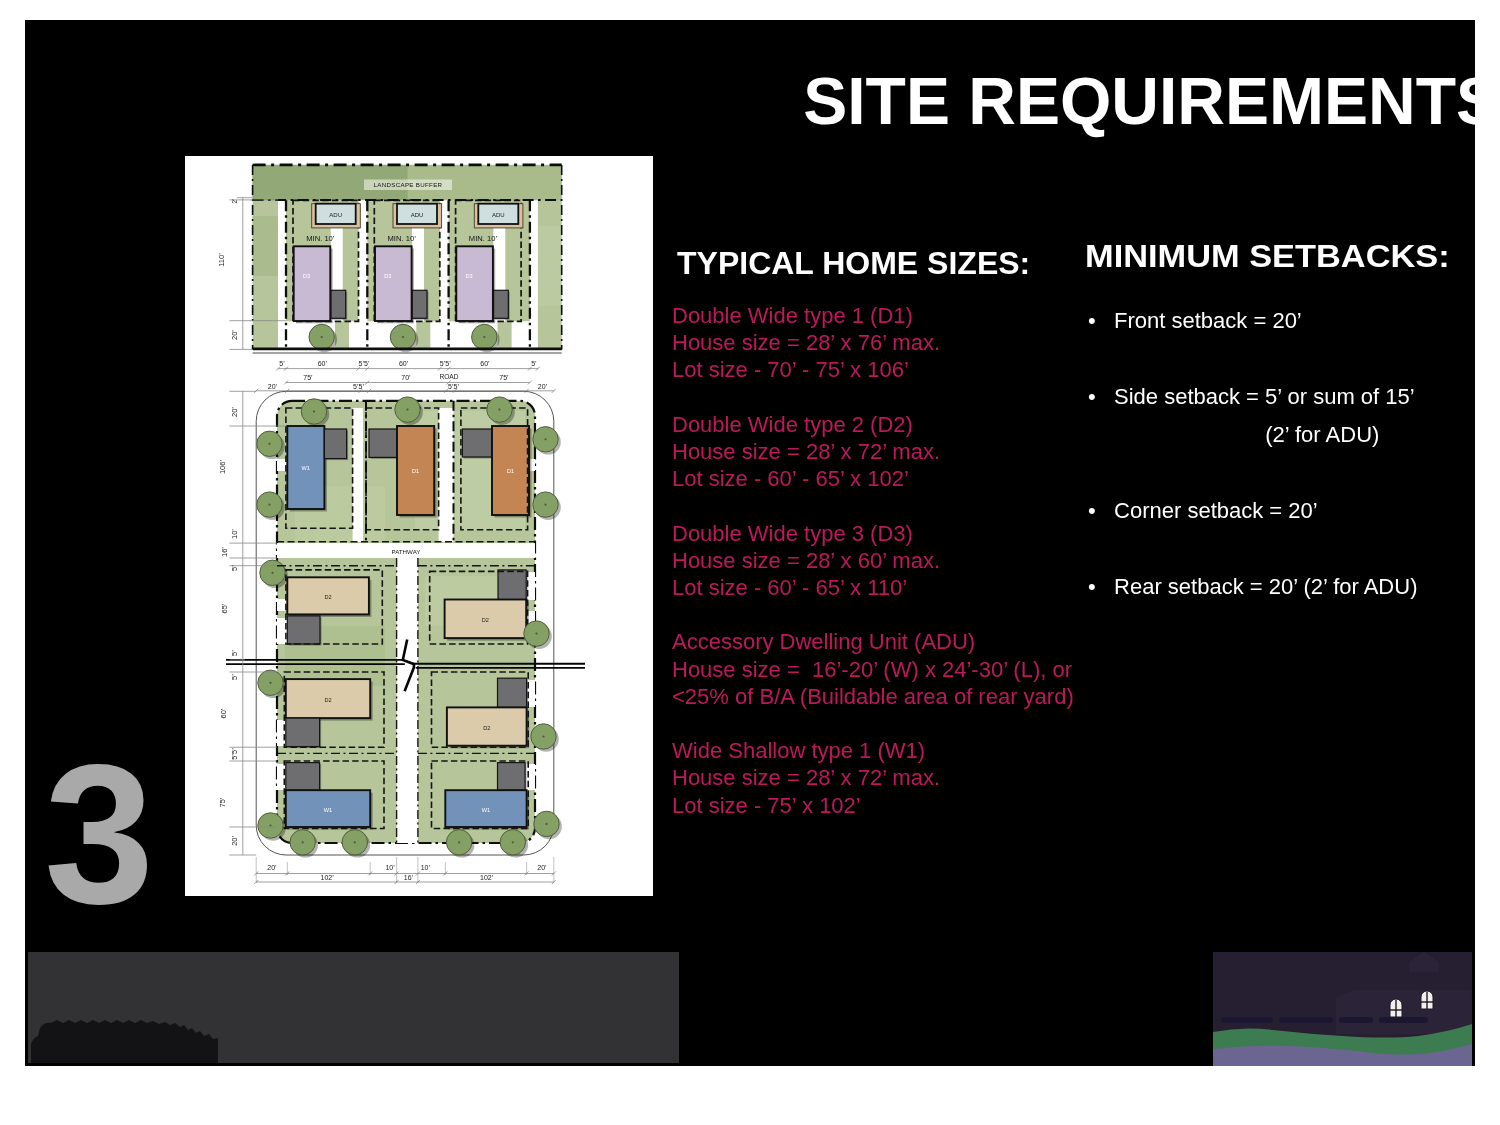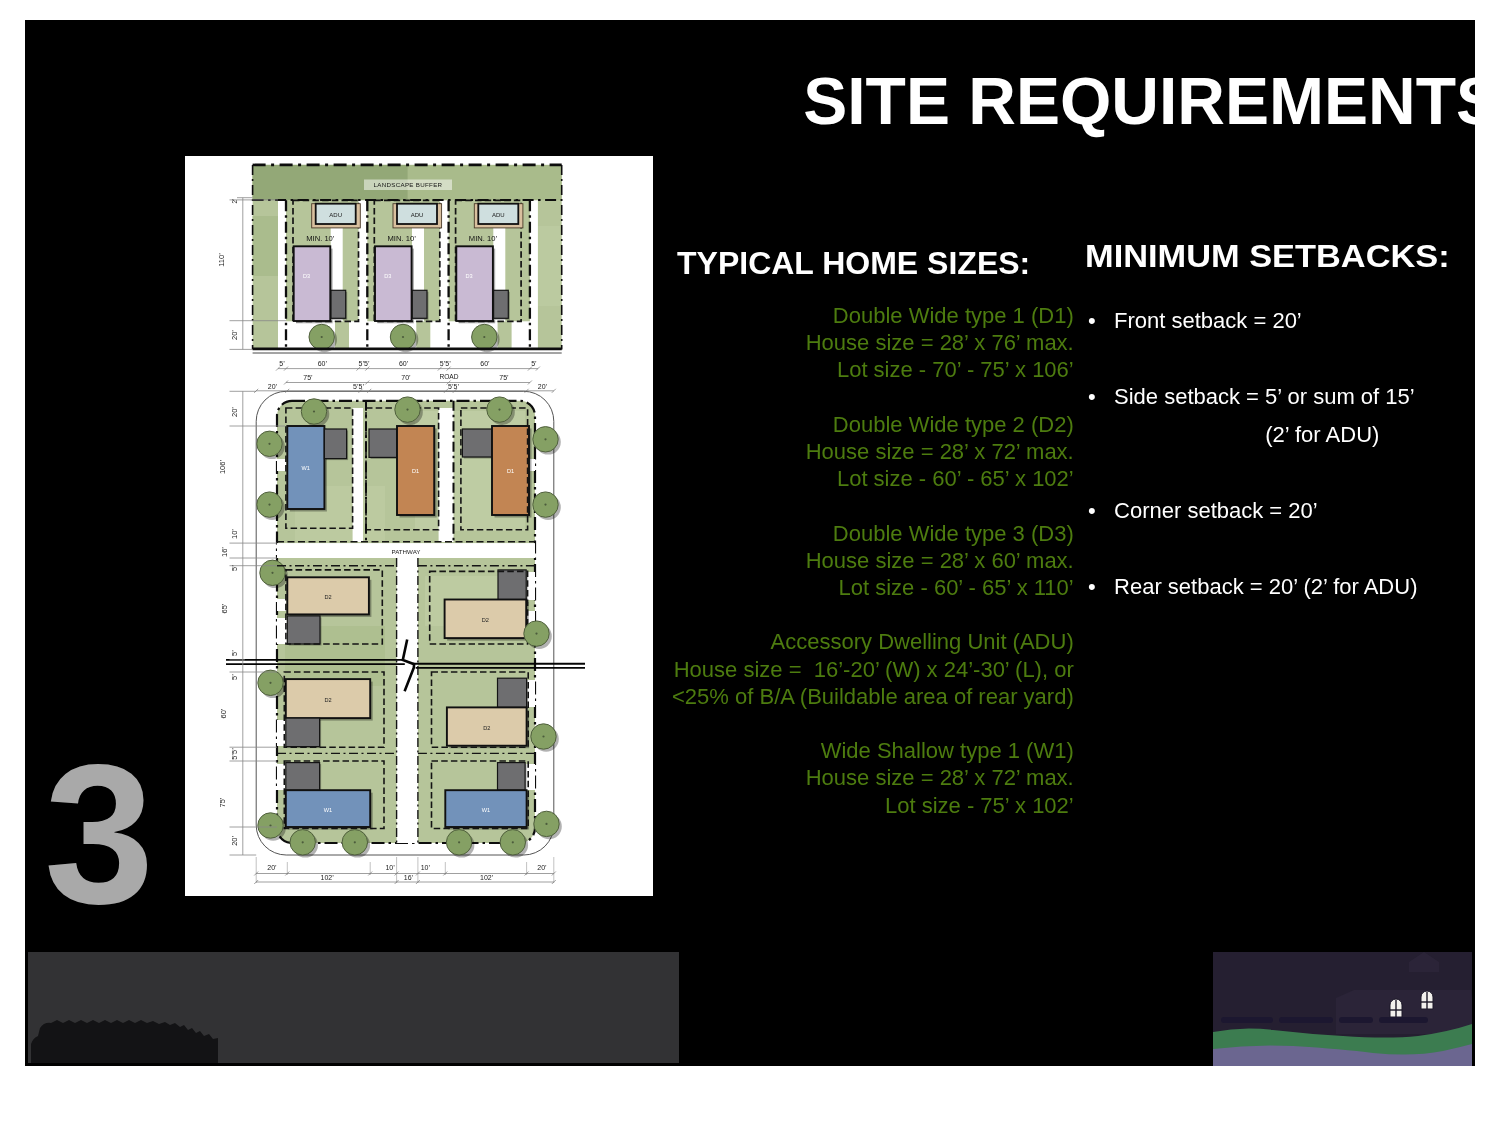"Double Wide type 1 (D1)" div.abs { color: #4d7c0f -> #be185d; text-align: right -> none }
